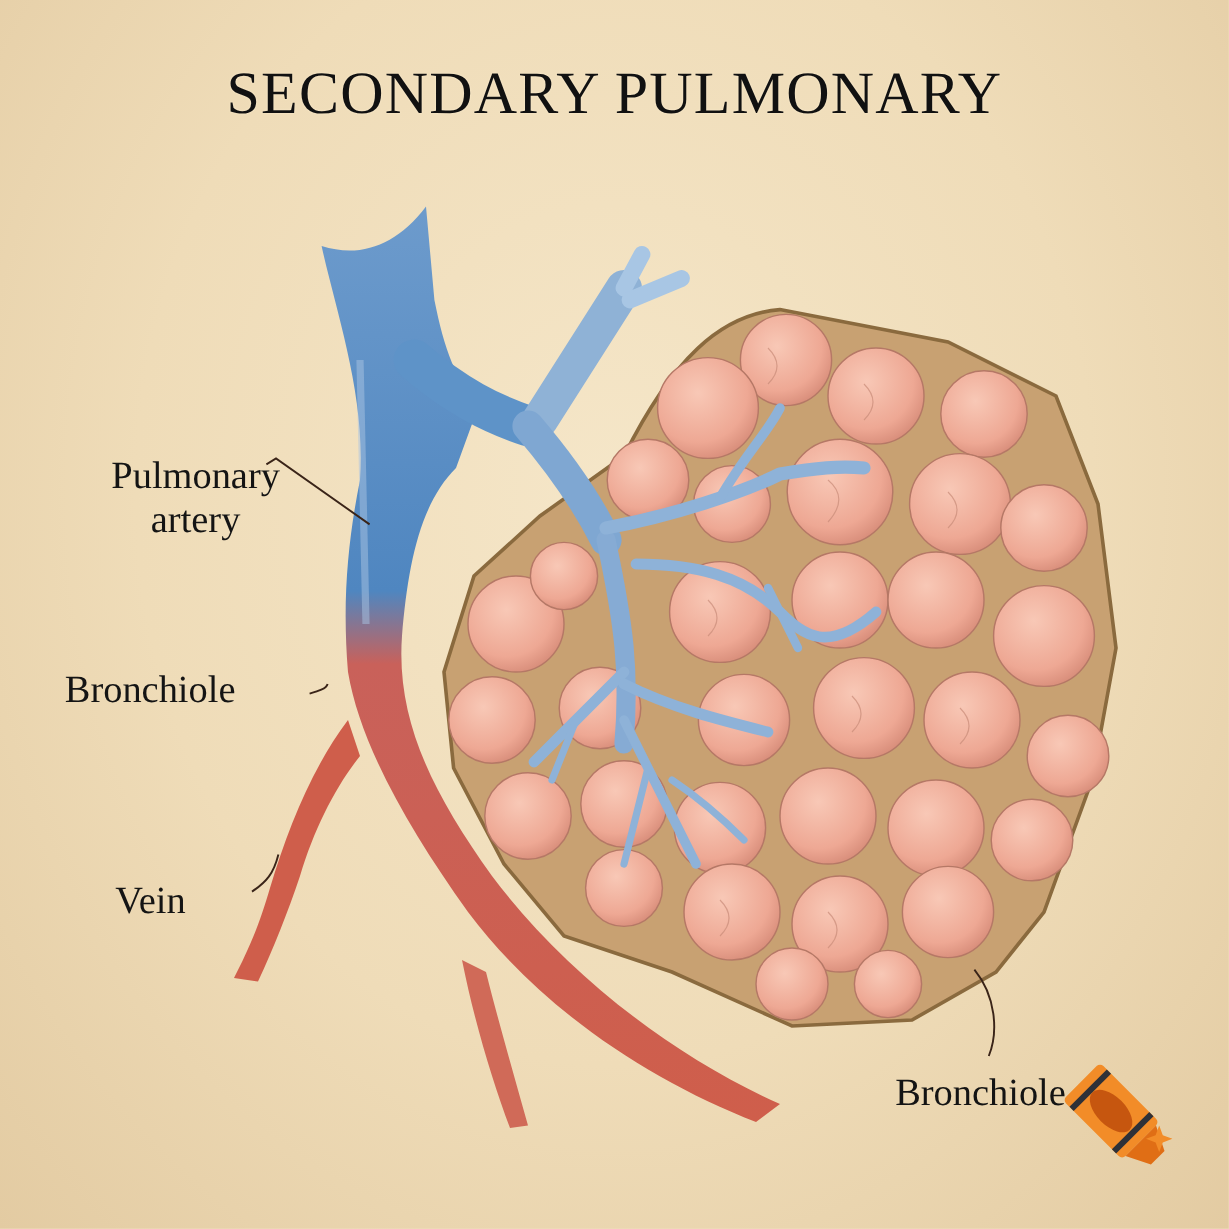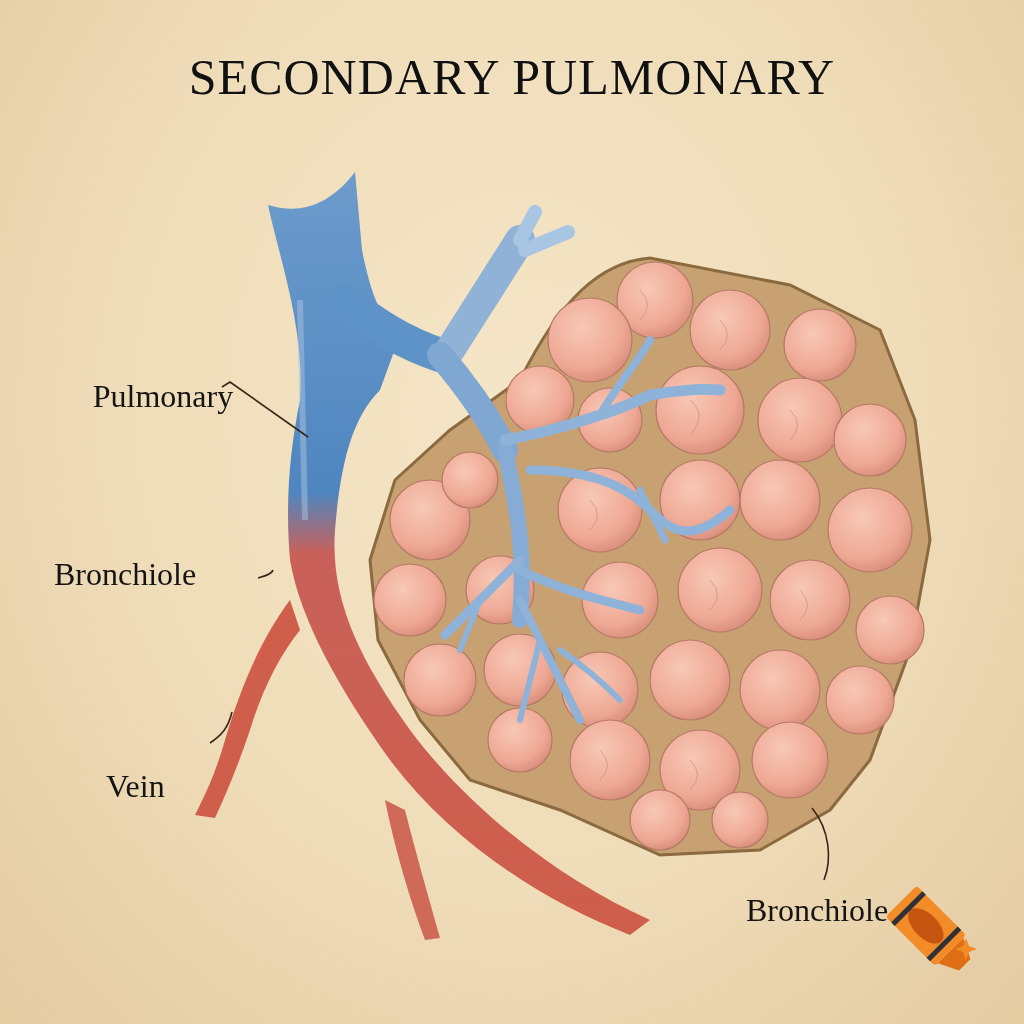"artery" div { html: none -> <div>artery</div> }
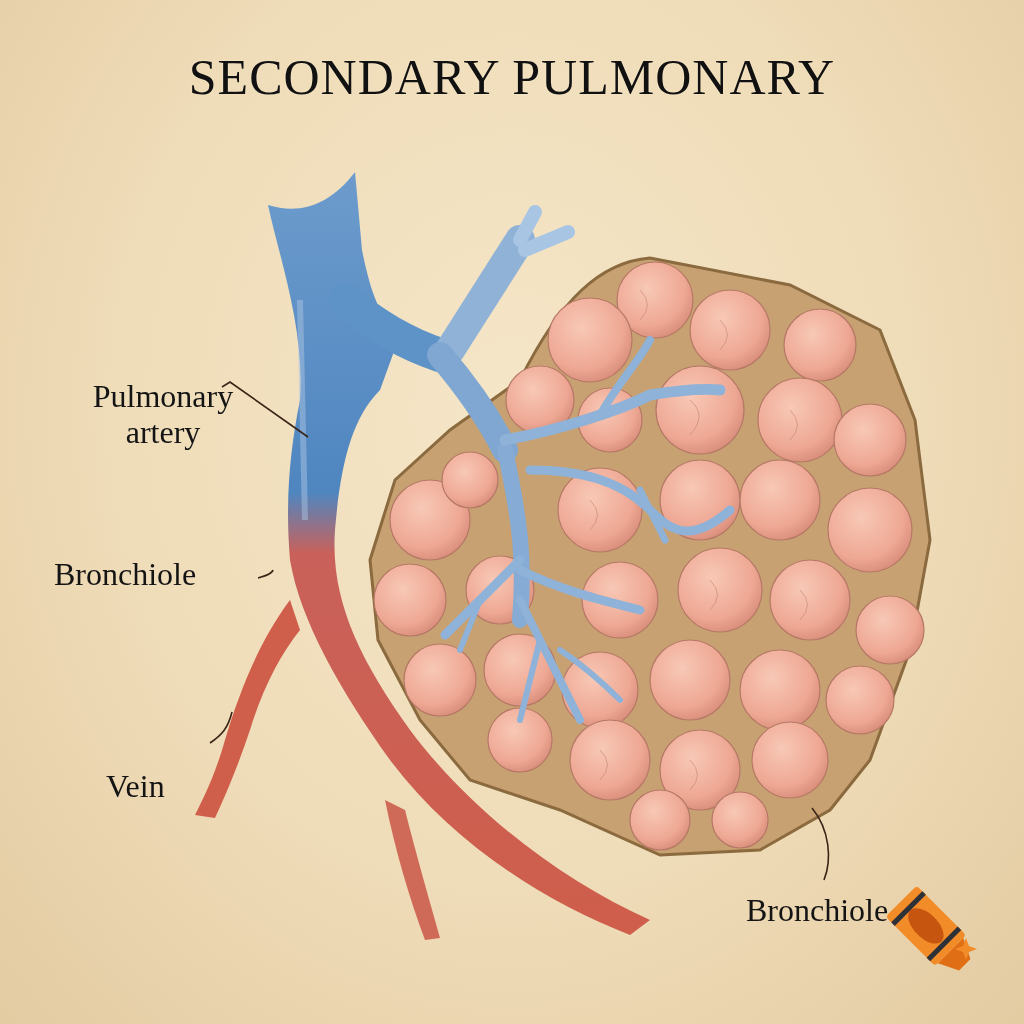"Vein" .label-vein { left: 106px -> 96px; margin-top: 36px -> none }
